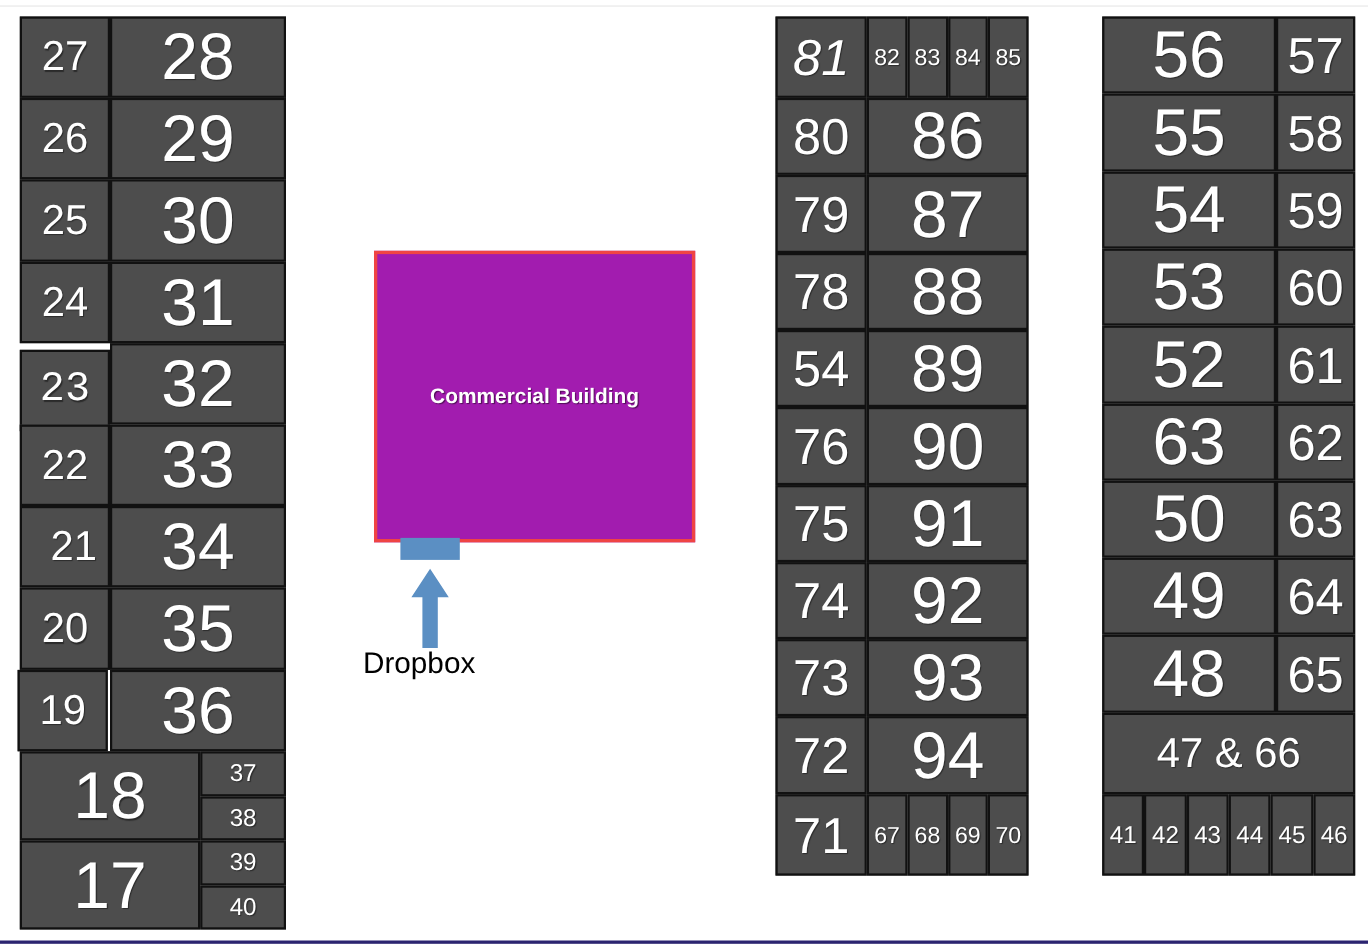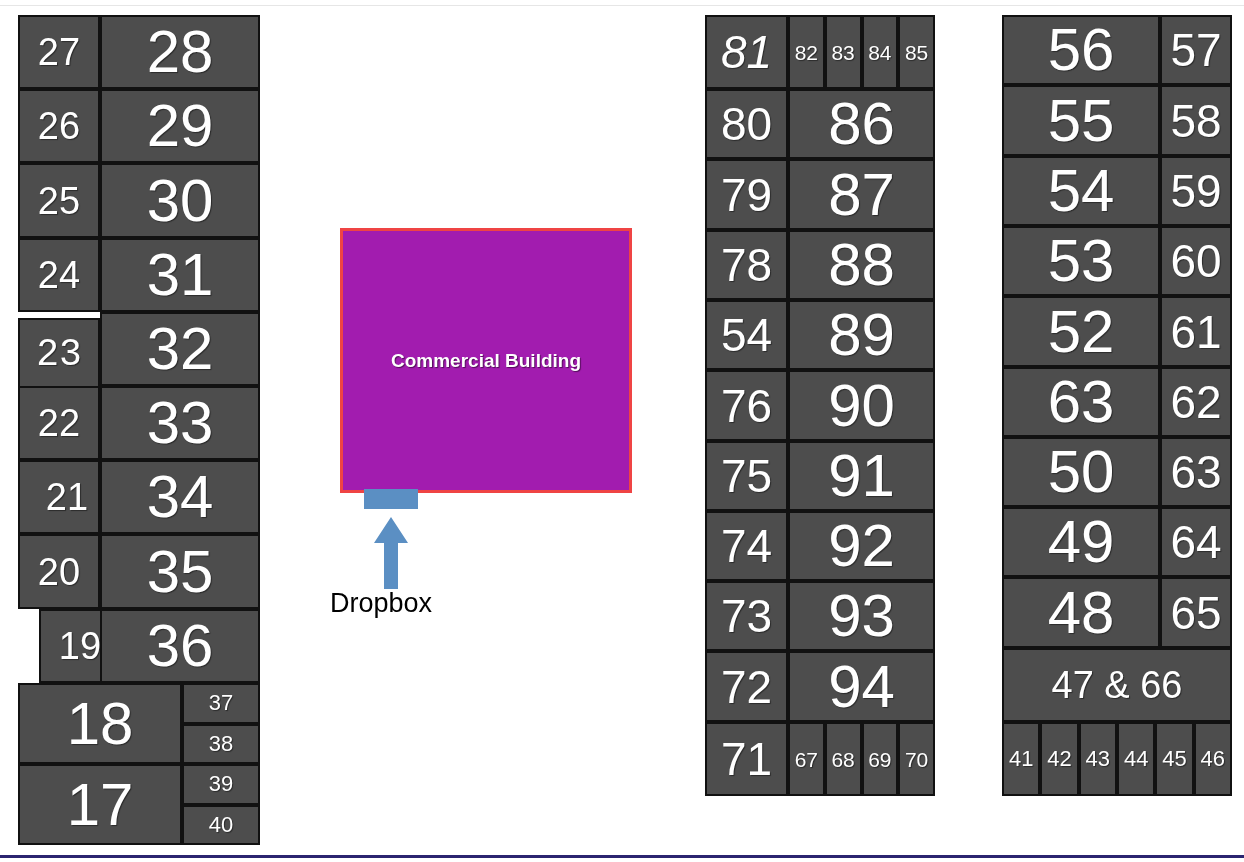"19" div.cell { margin-left: 23px -> none }
